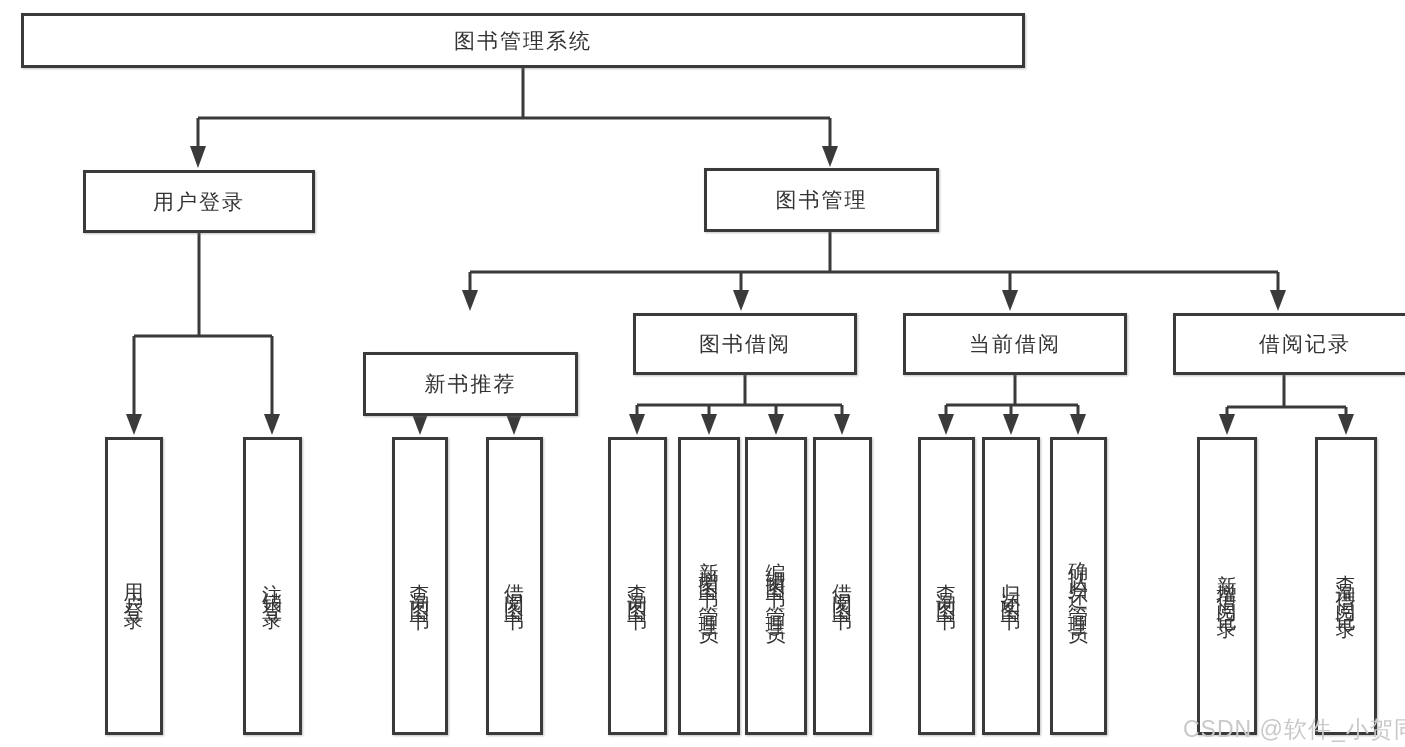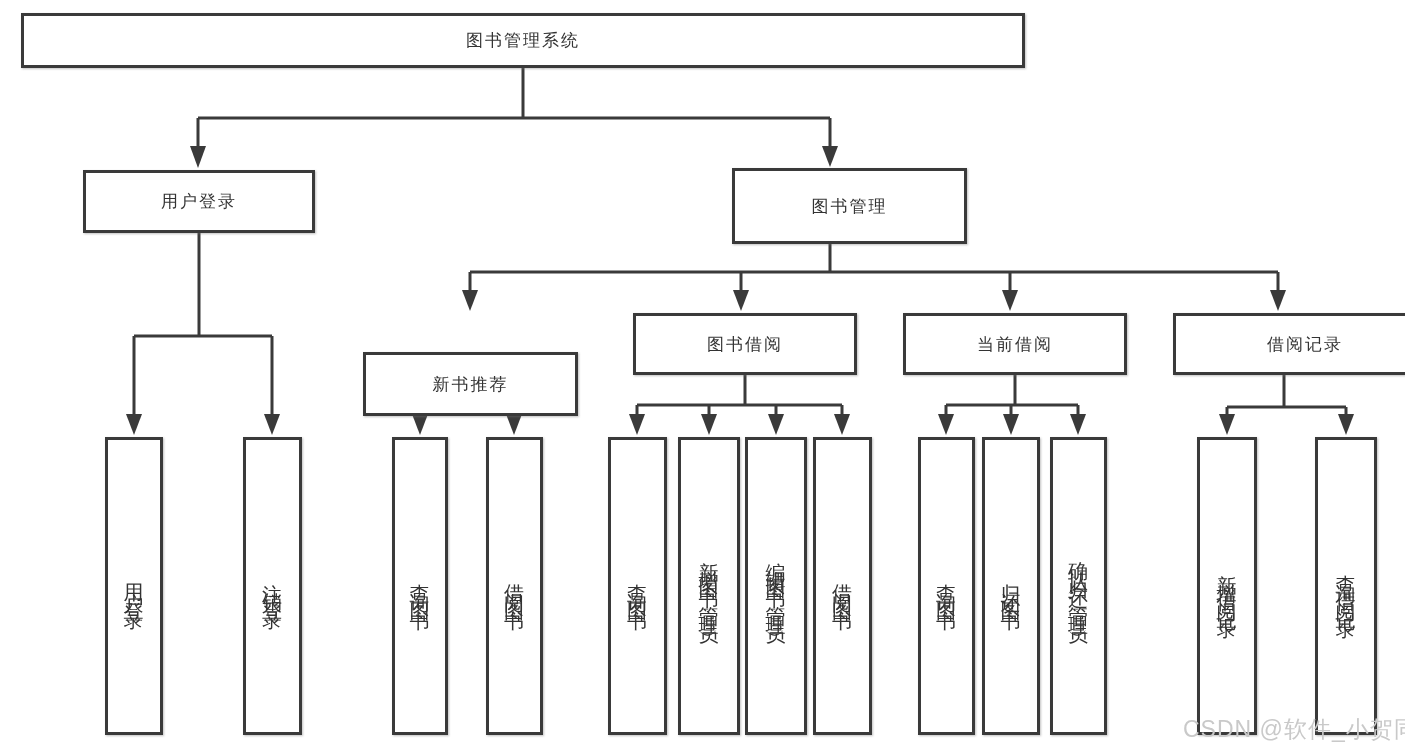"图书管理系统" .hbox span { font-size: 17px -> 21px }
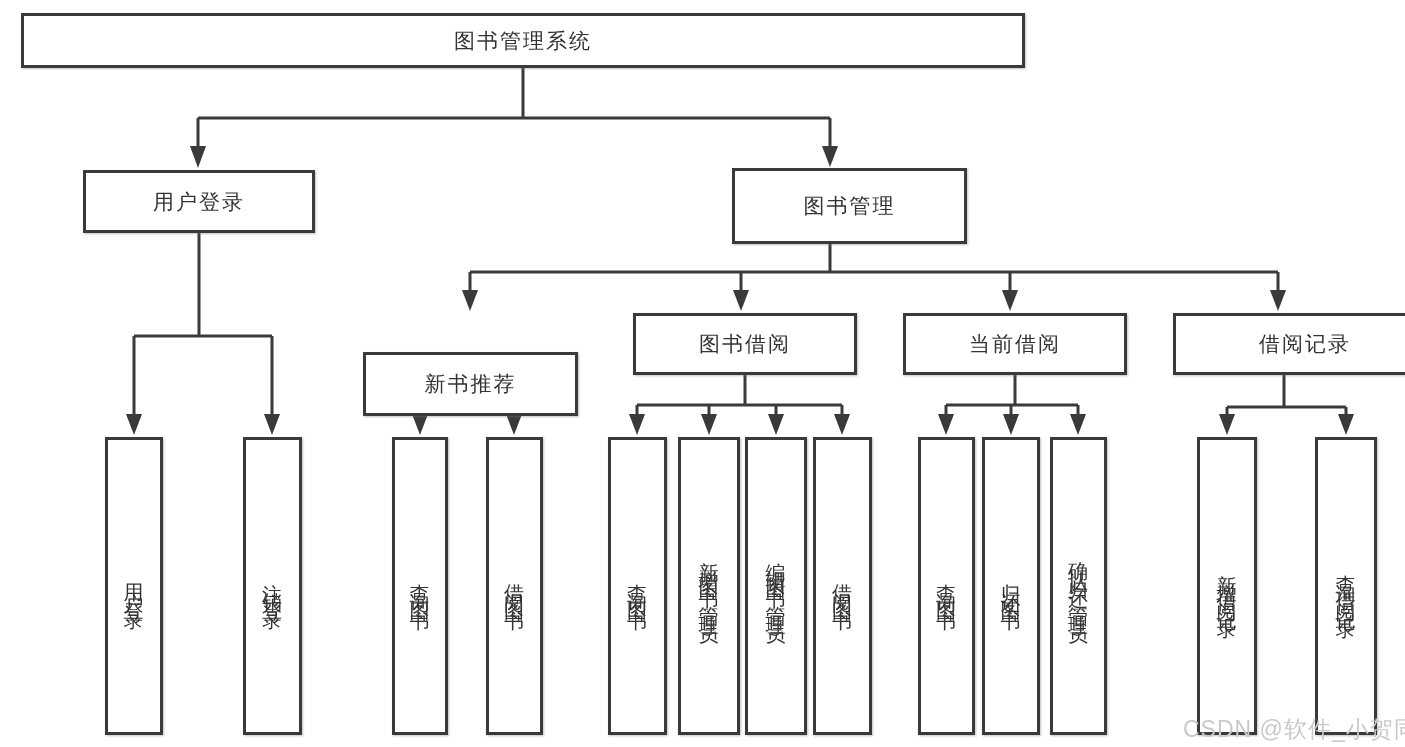"图书管理" div.node { height: 76px -> 64px; left: 732px -> 704px }
